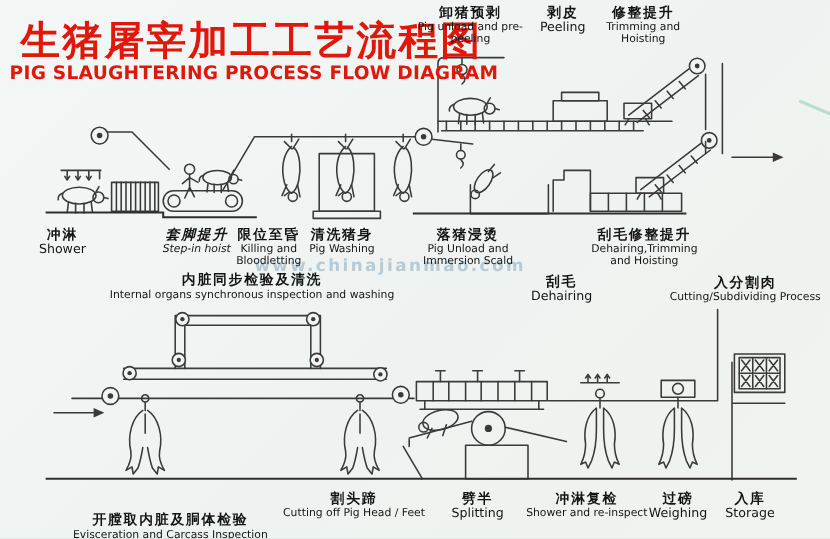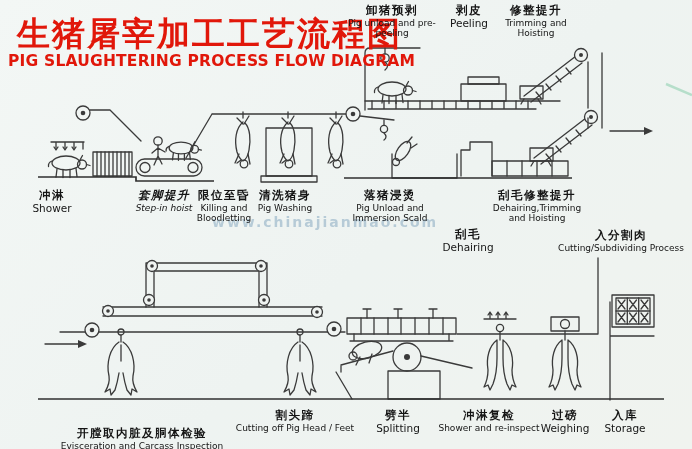"内脏同步检验及清洗" div.lbl { html: none -> <div> <div>内脏同步检验及清洗</div> <div>Internal organs synchronous inspection and washing</div> </div> }
